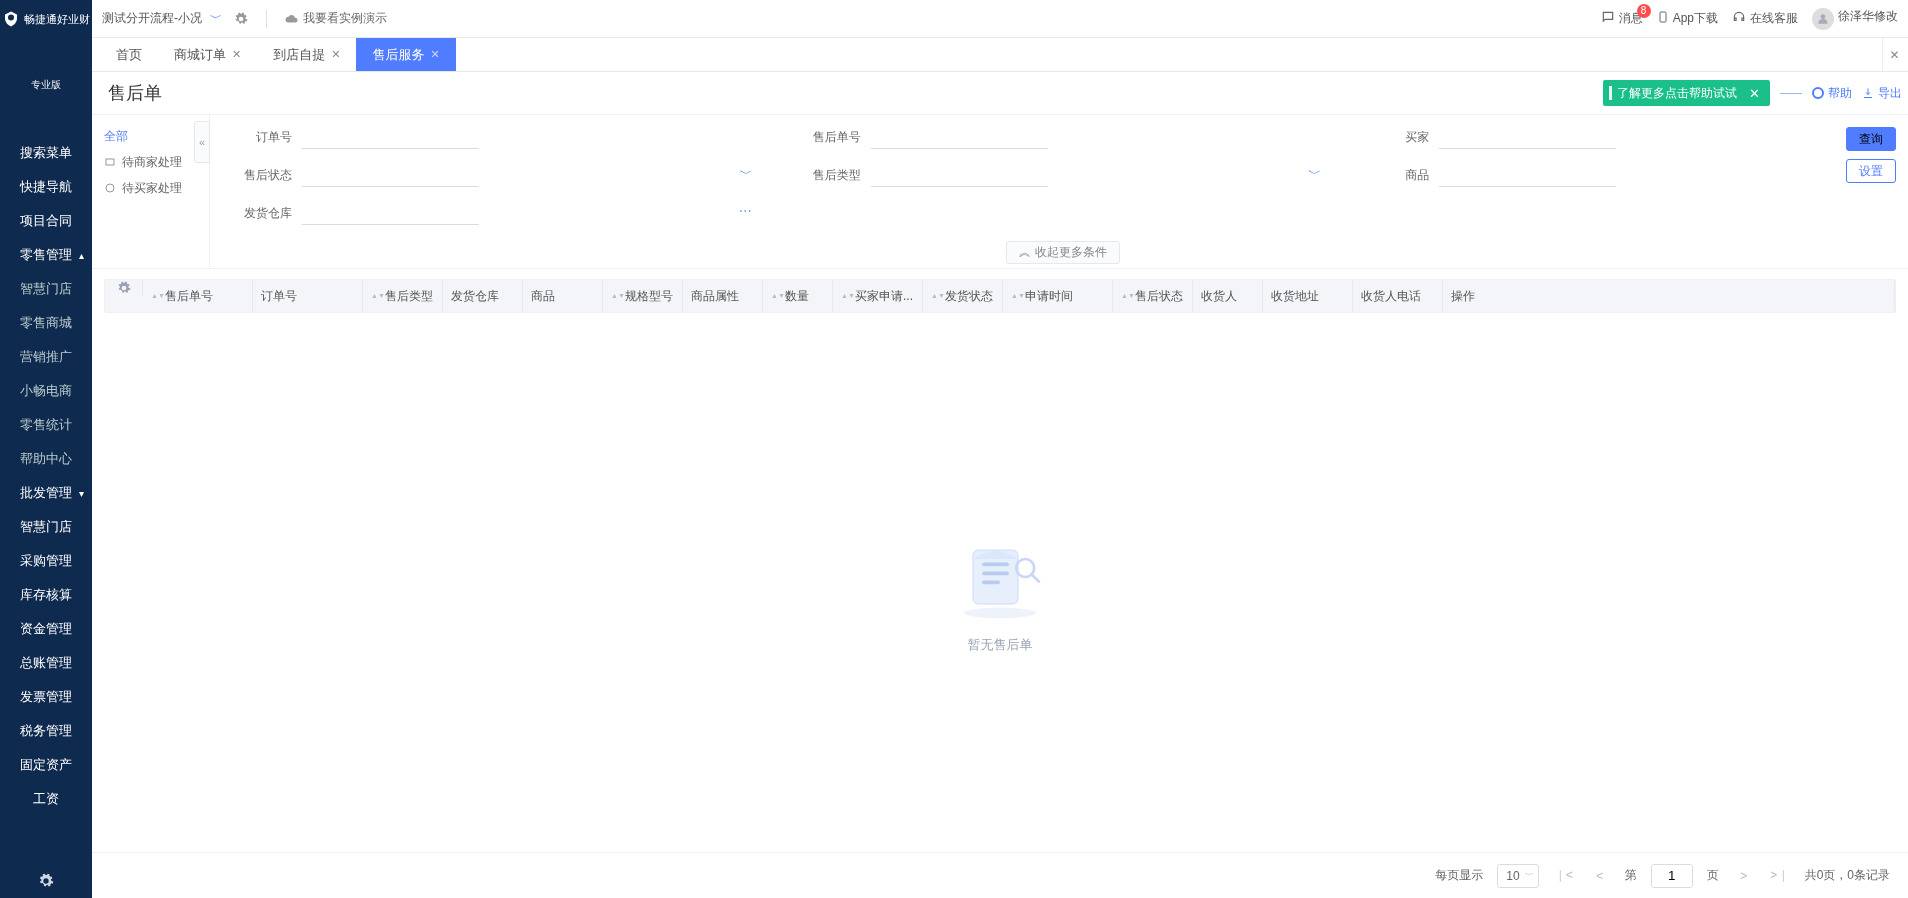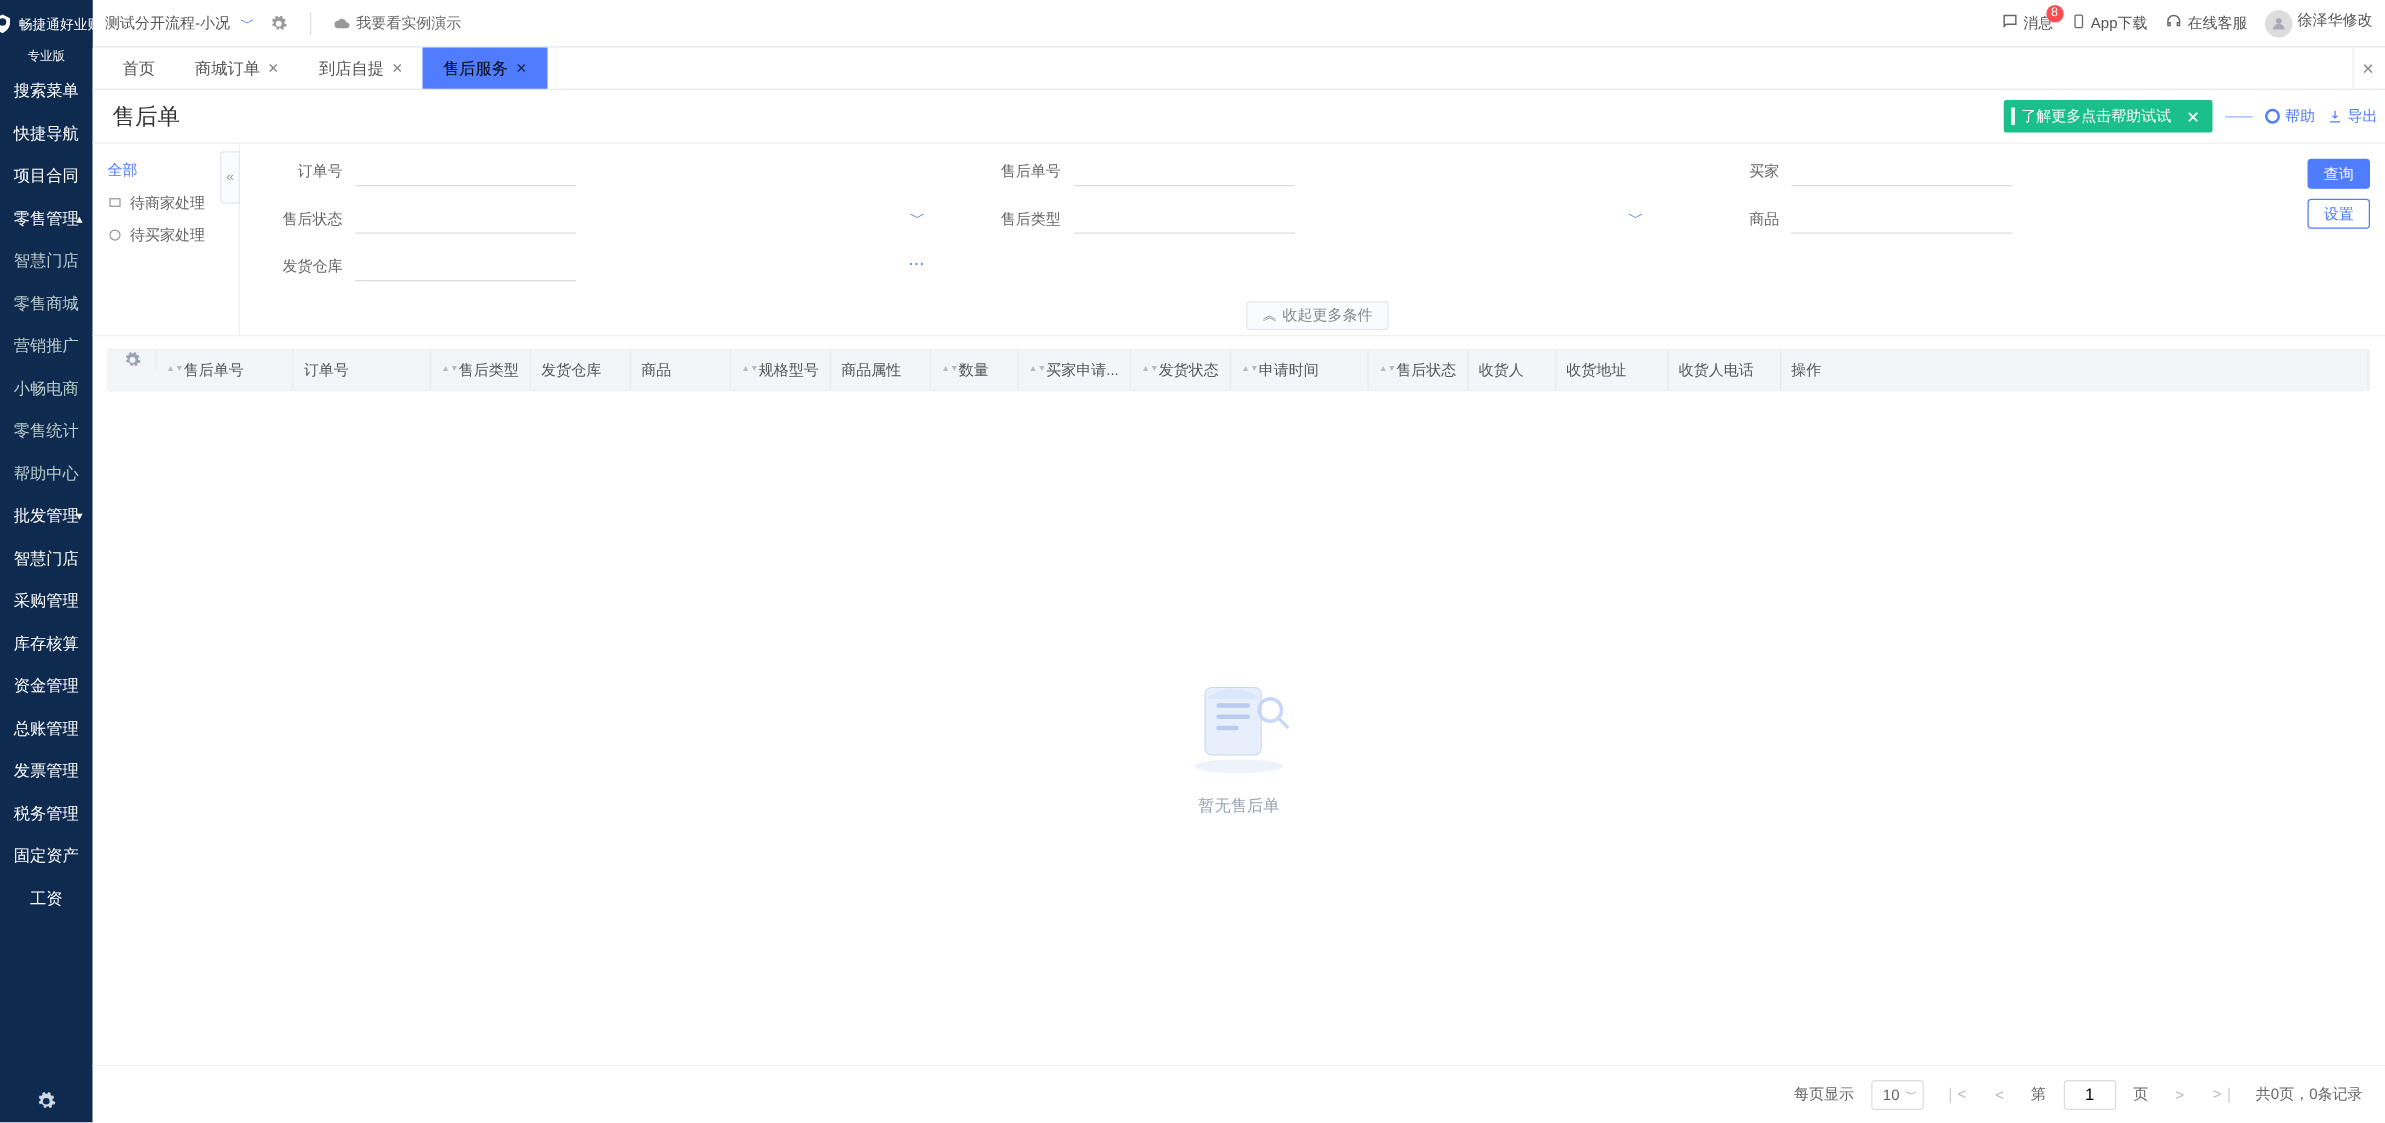"畅捷通好业财" .sidebar { gap: none -> 40px; width: 74px -> 92px }
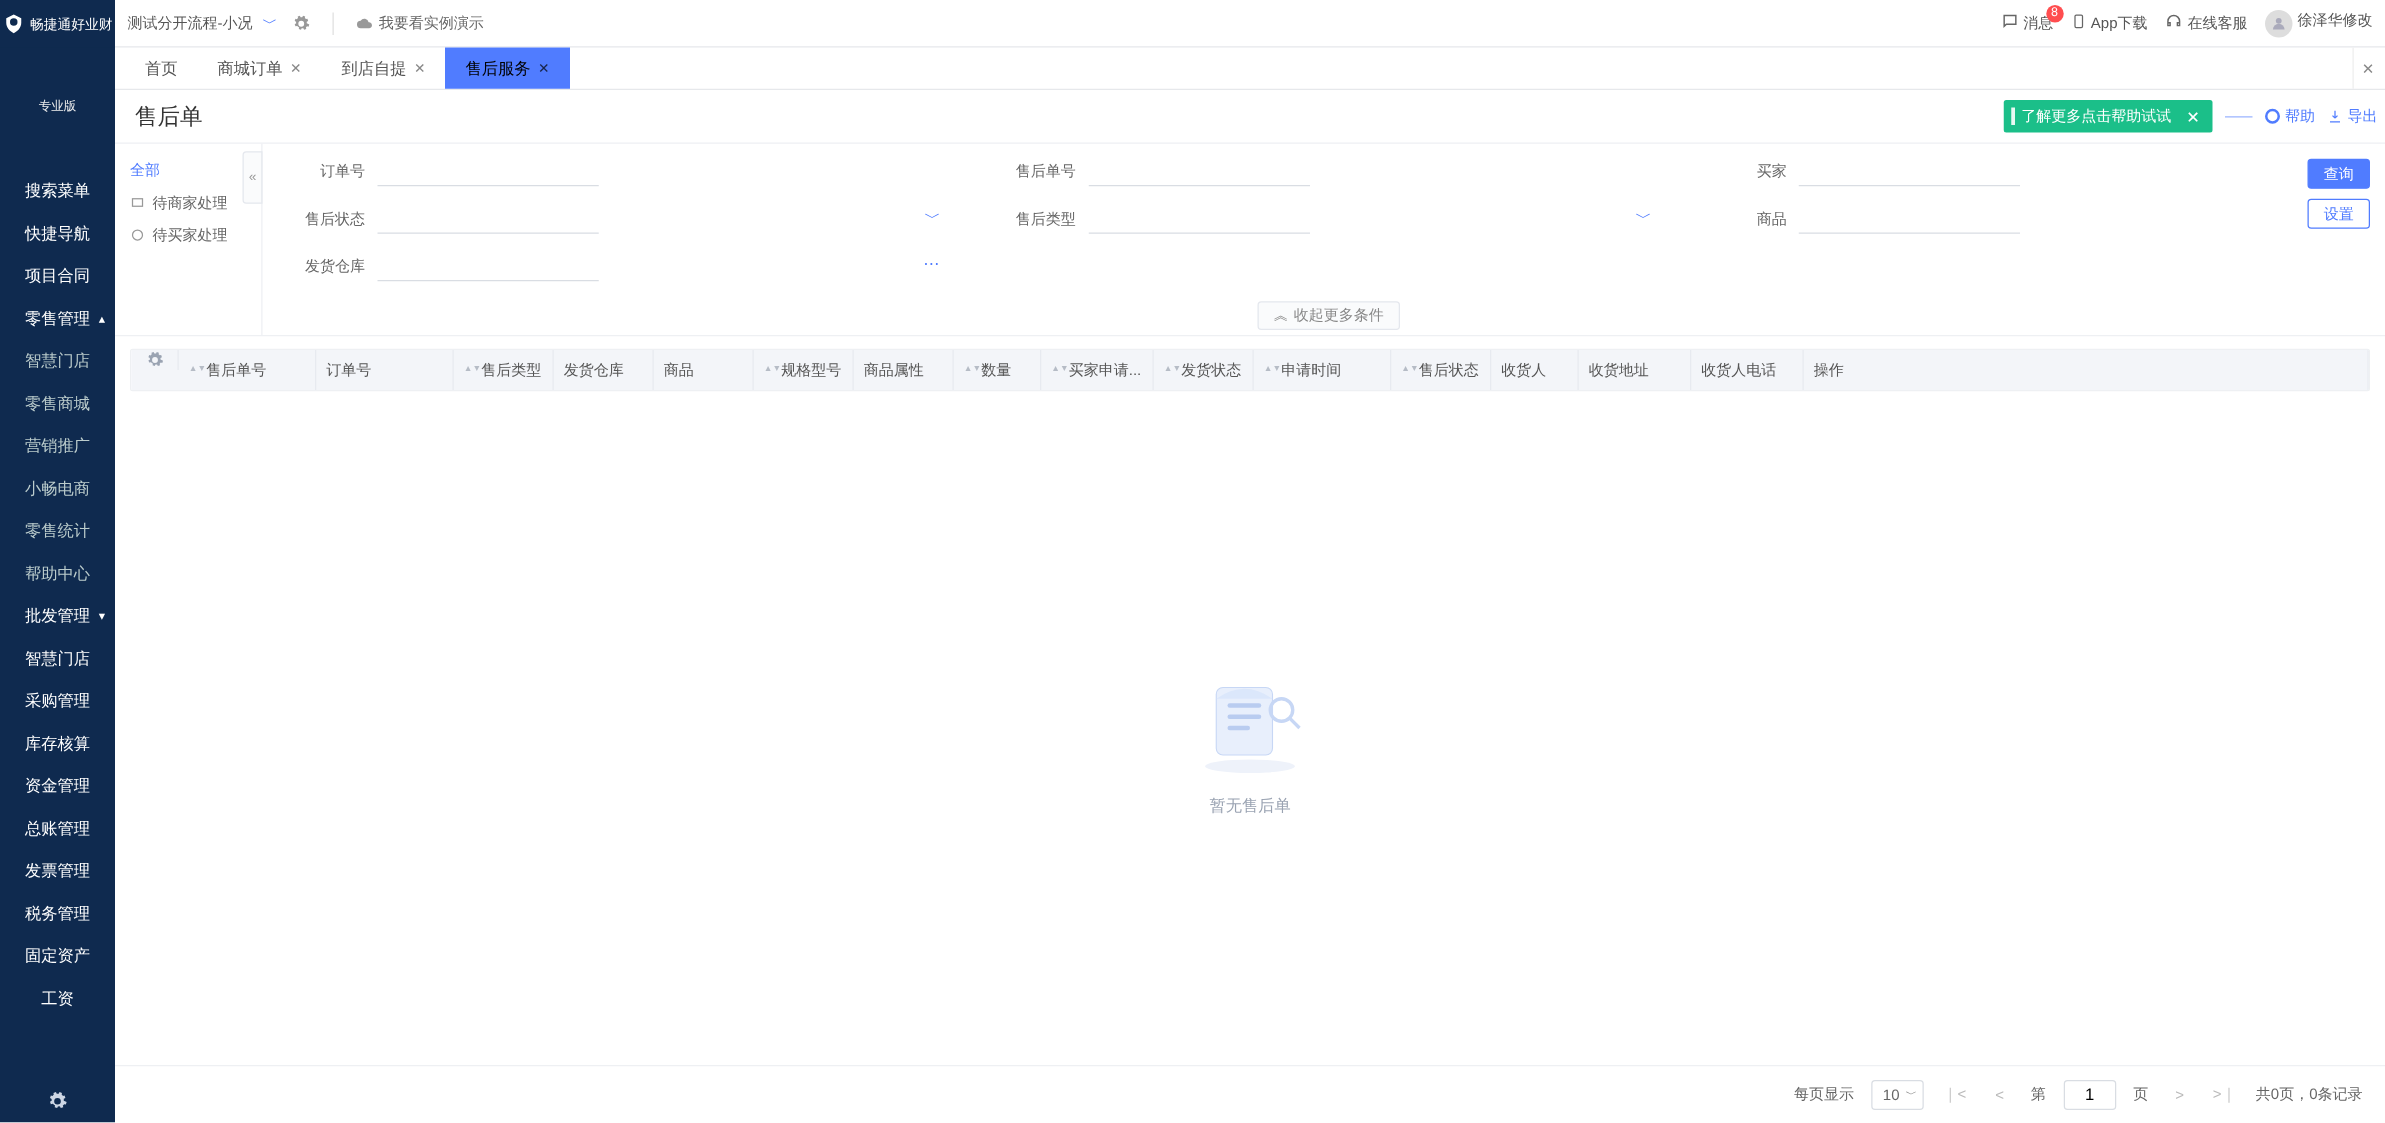"售后服务" .tab.active { color: #000000 -> #ffffff }
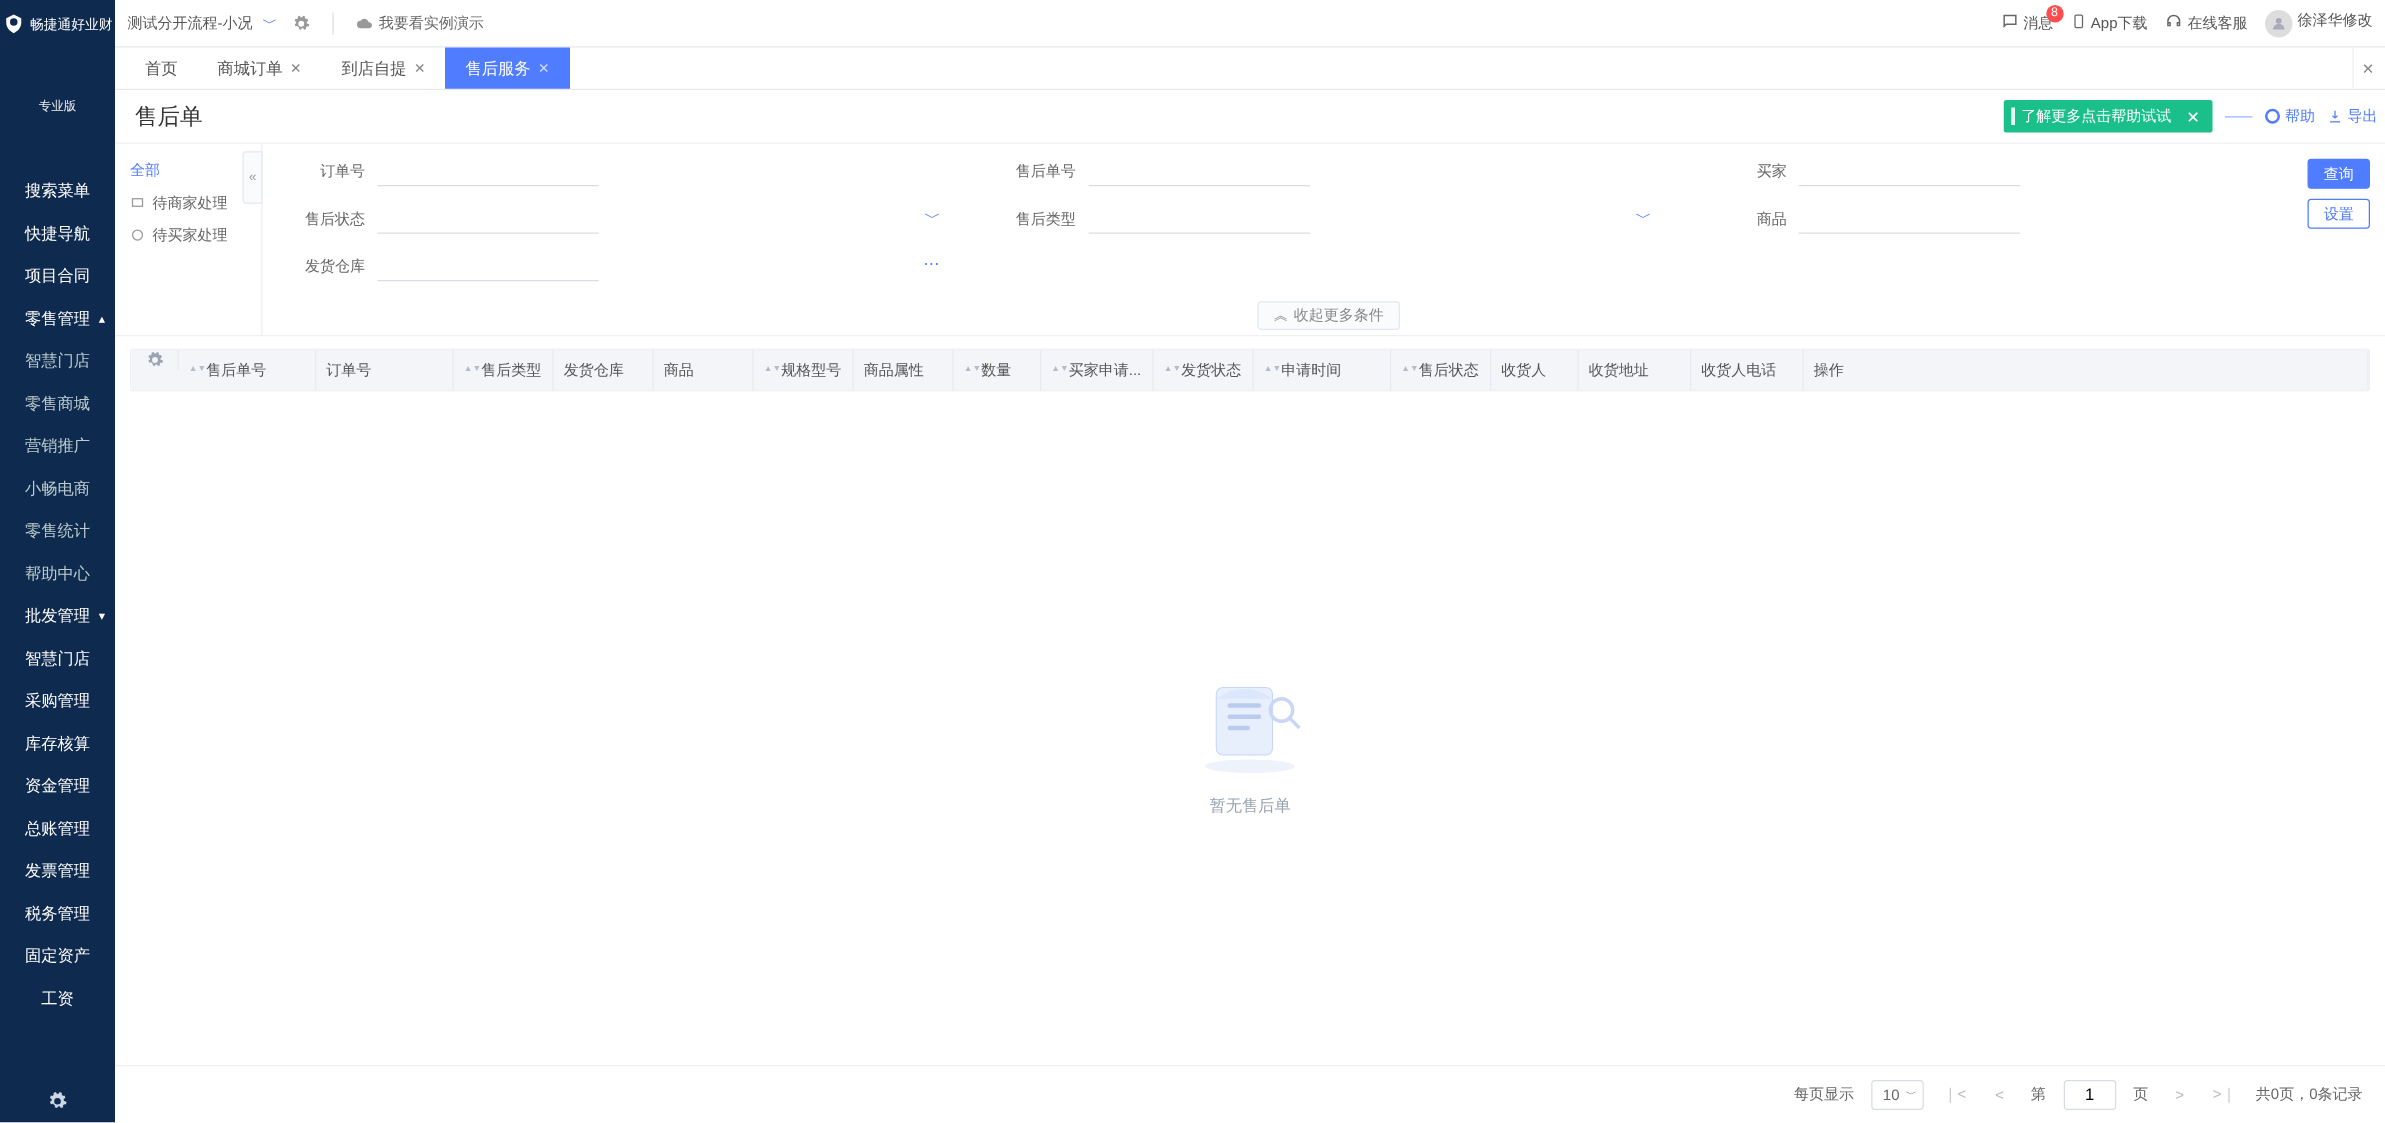"查询" .btn-primary { color: #ffffff -> #000000 }
